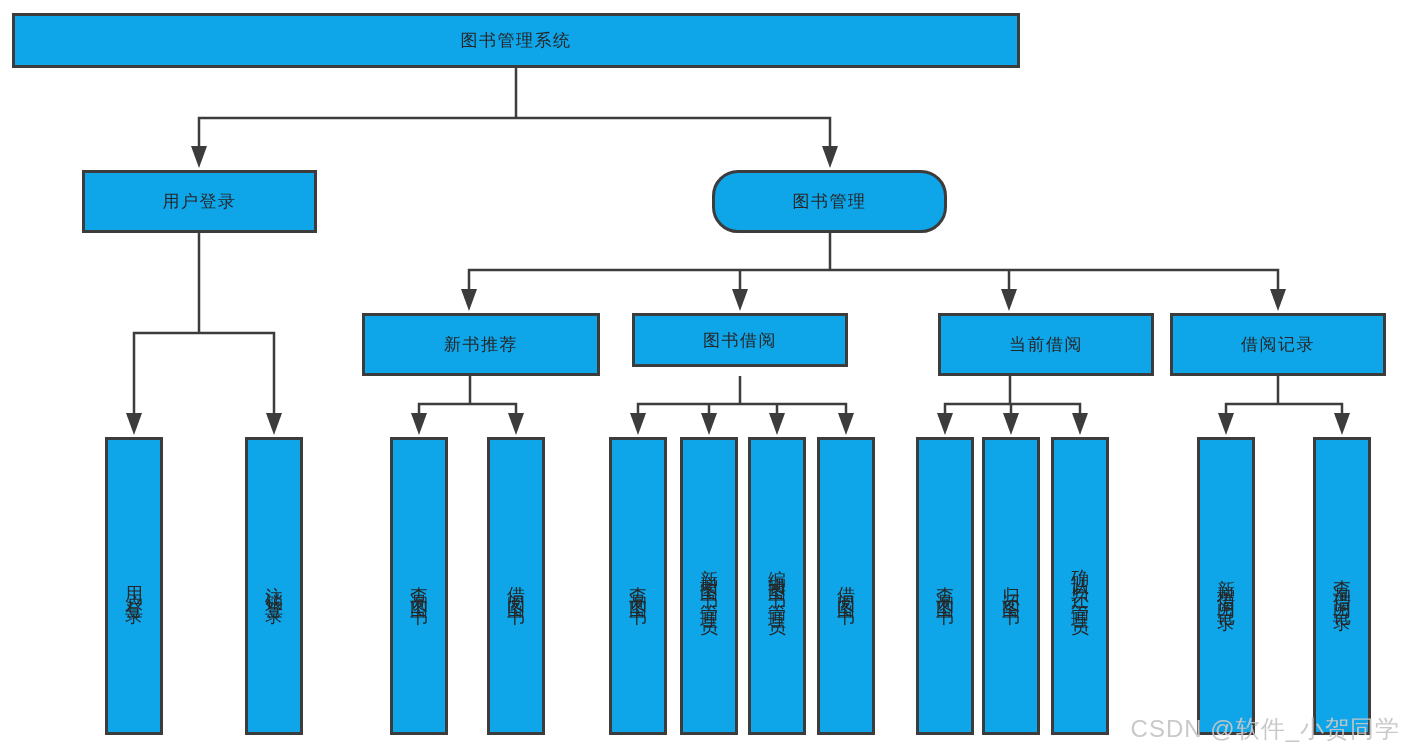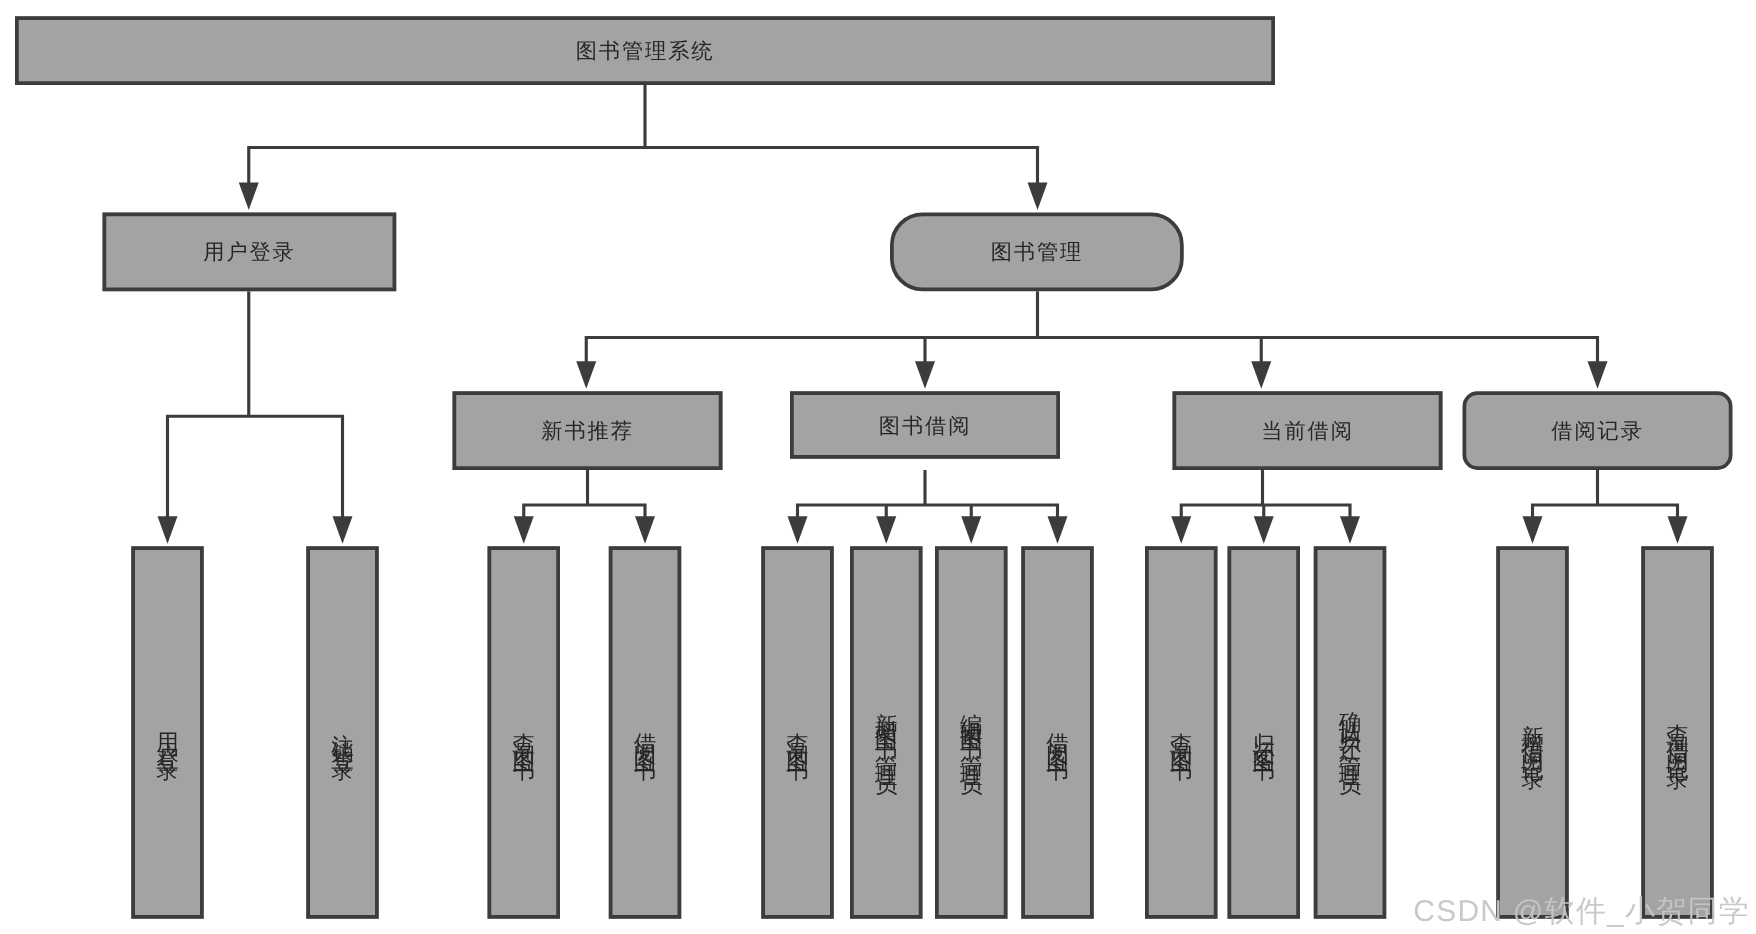"图书管理系统" .node { background: #a3a3a3 -> #0ea5e9 }
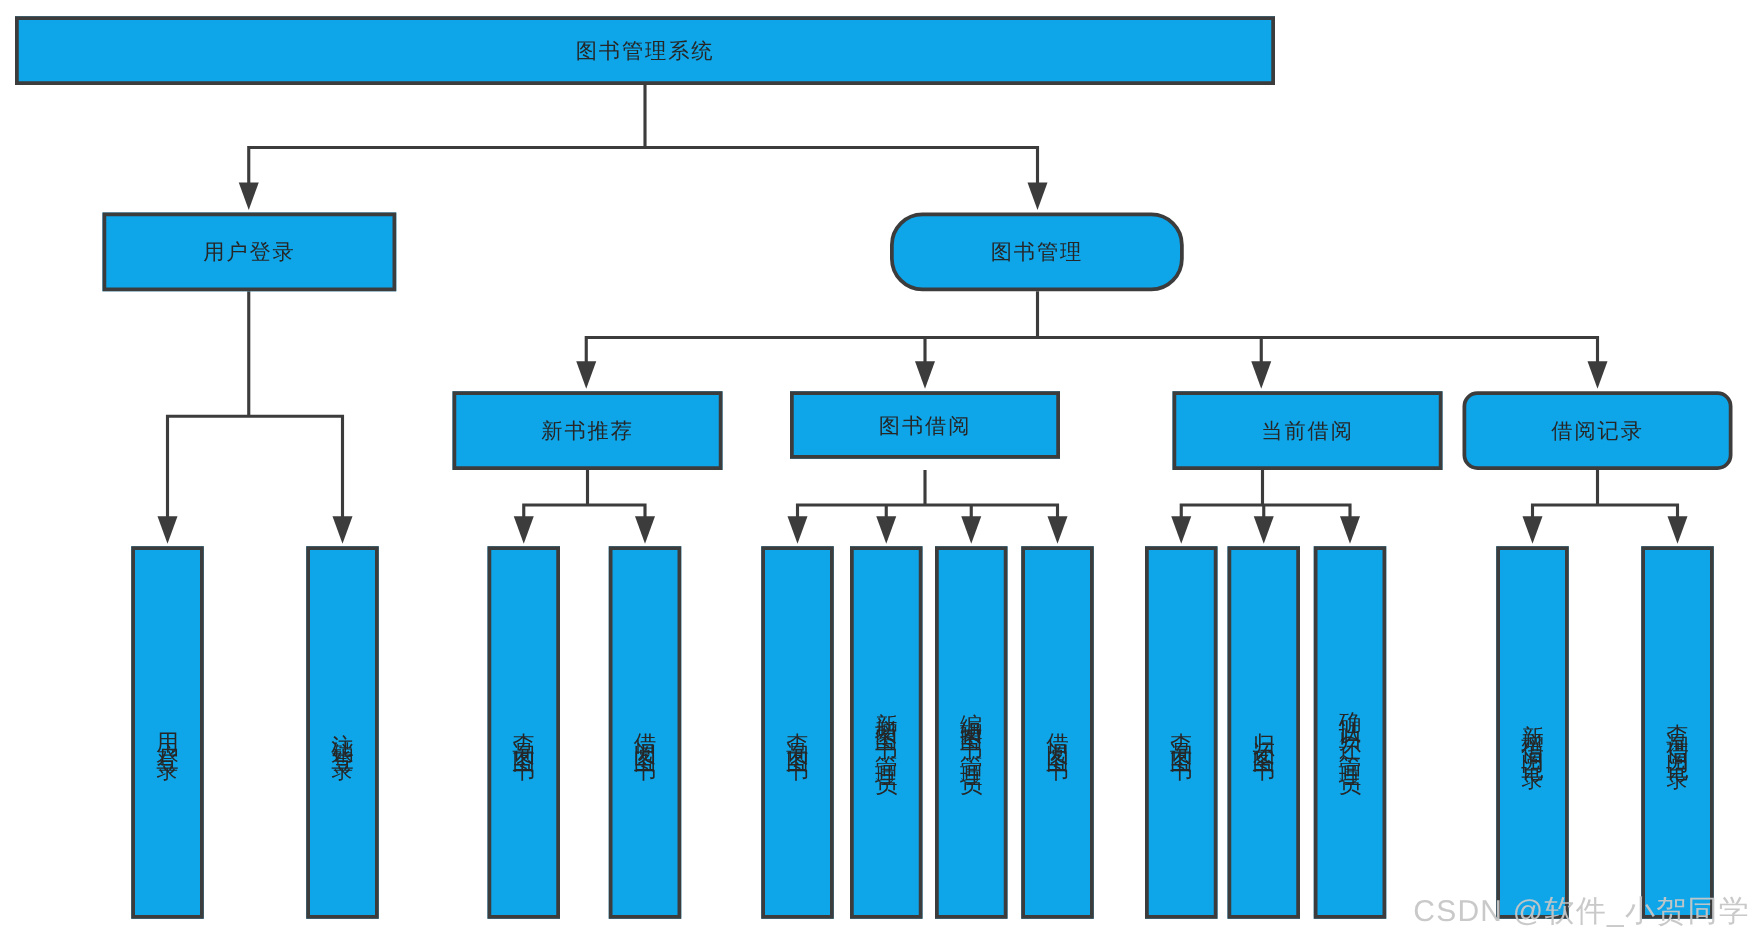"新书推荐" div.node { width: 216px -> 238px }
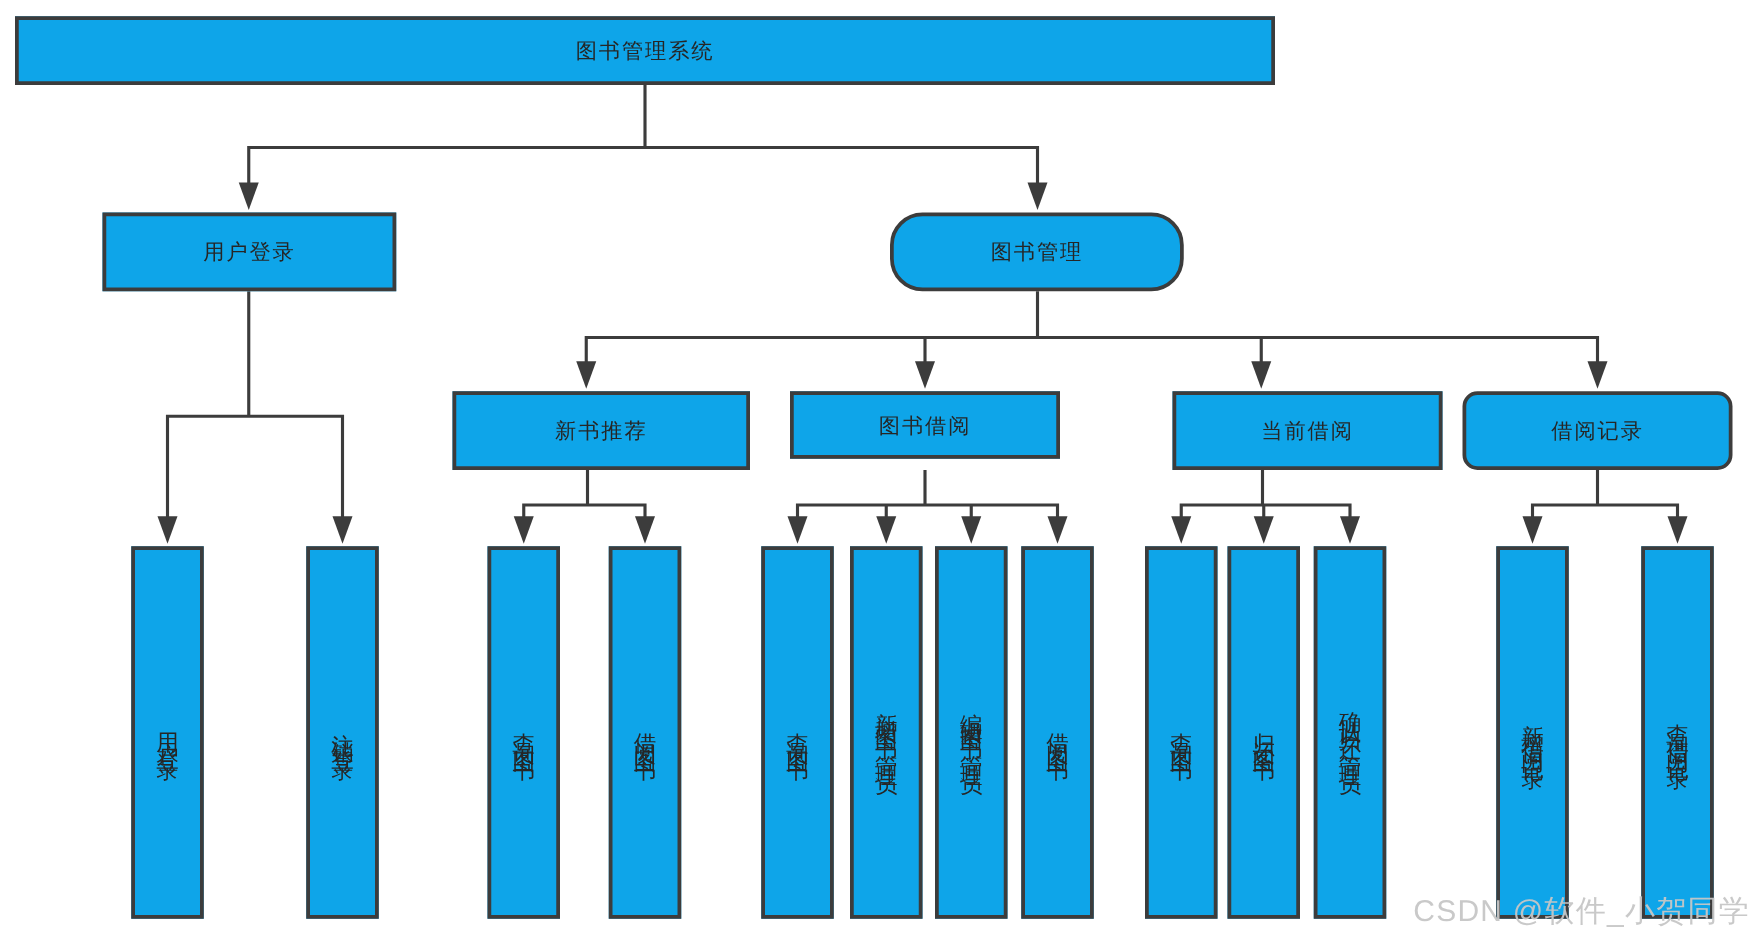"借阅记录" div.node { border-radius: 12px -> none }
